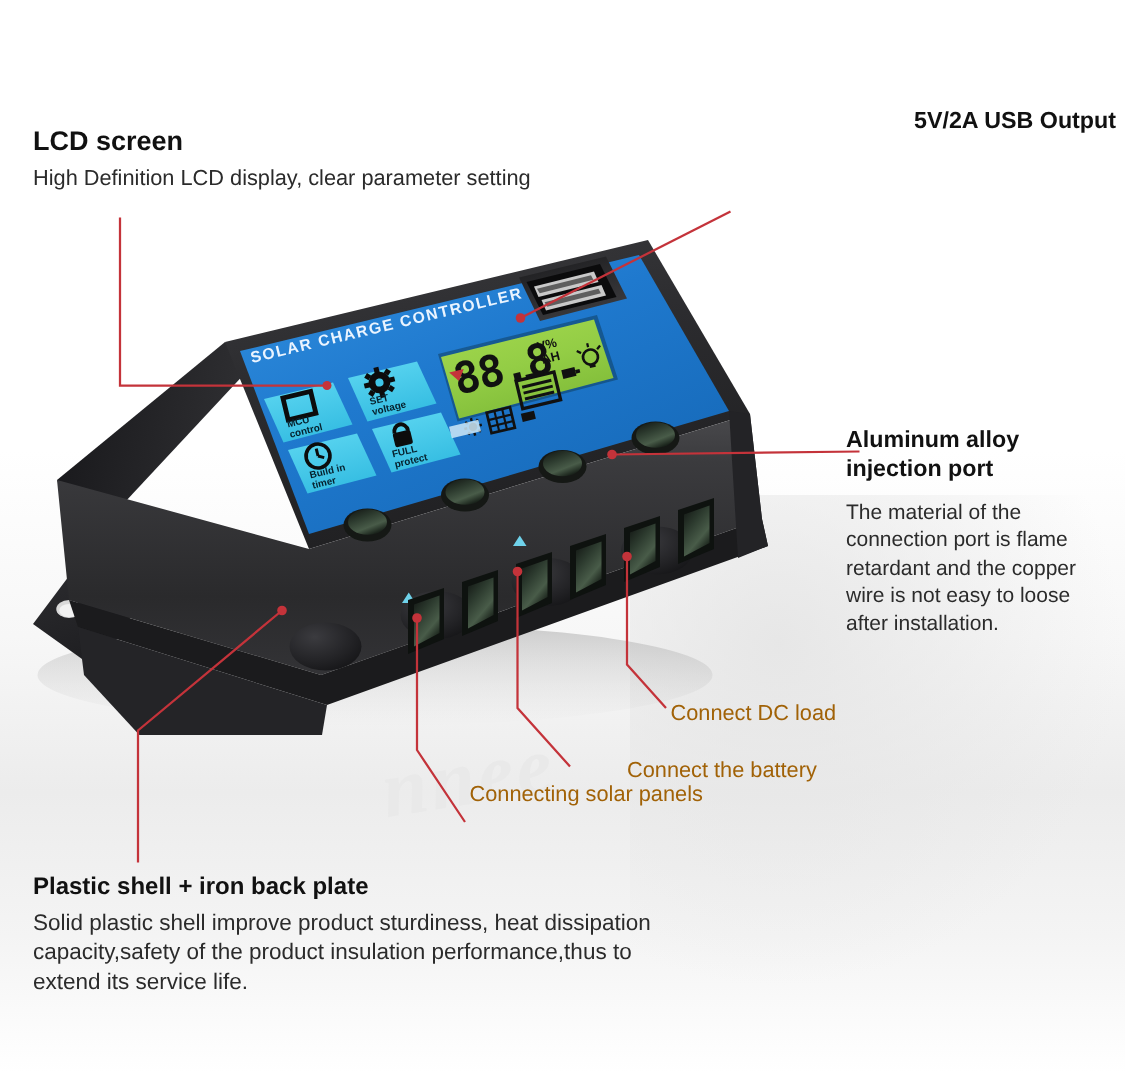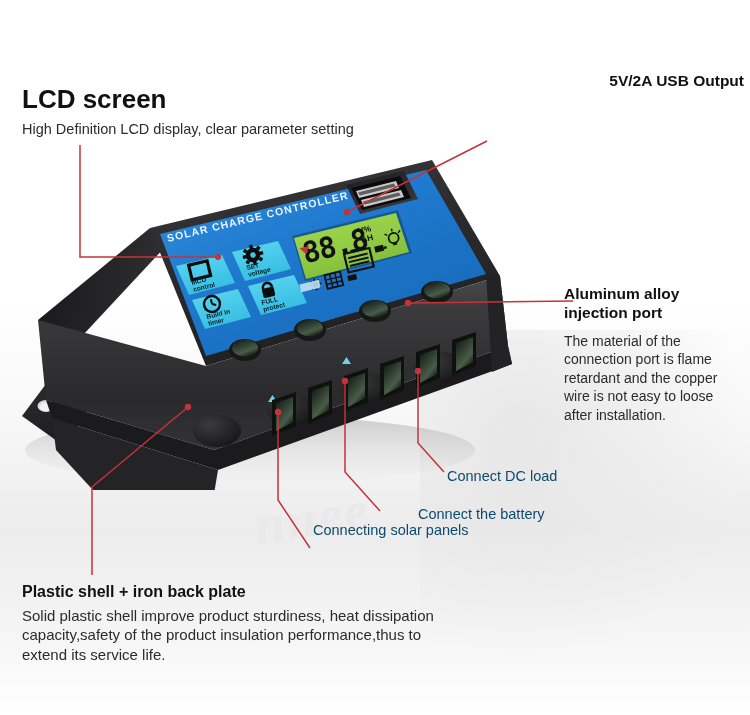"LCD screen" .co-lcd .c-title { font-size: 26px -> 18px }
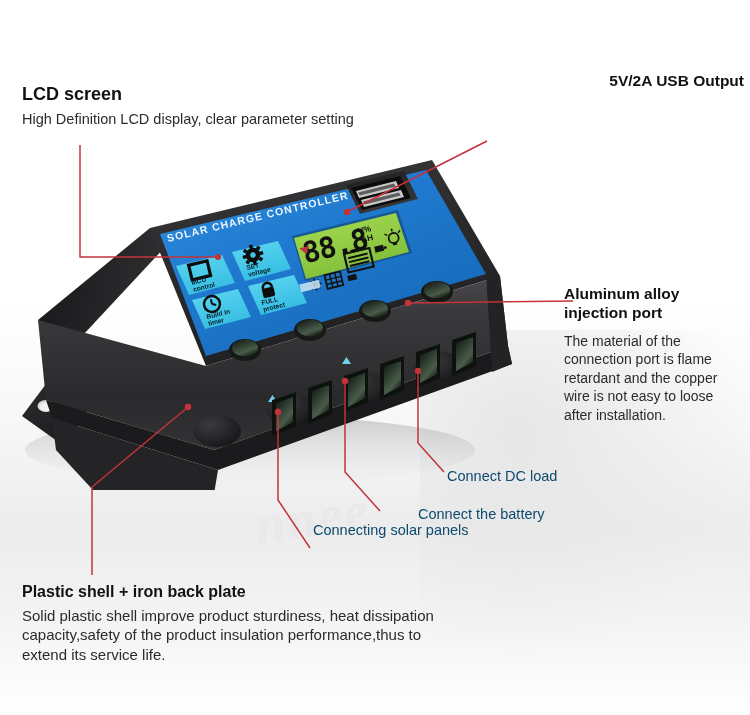"Connect DC load" .lbl { color: #0c4a6e -> #a16207 }
